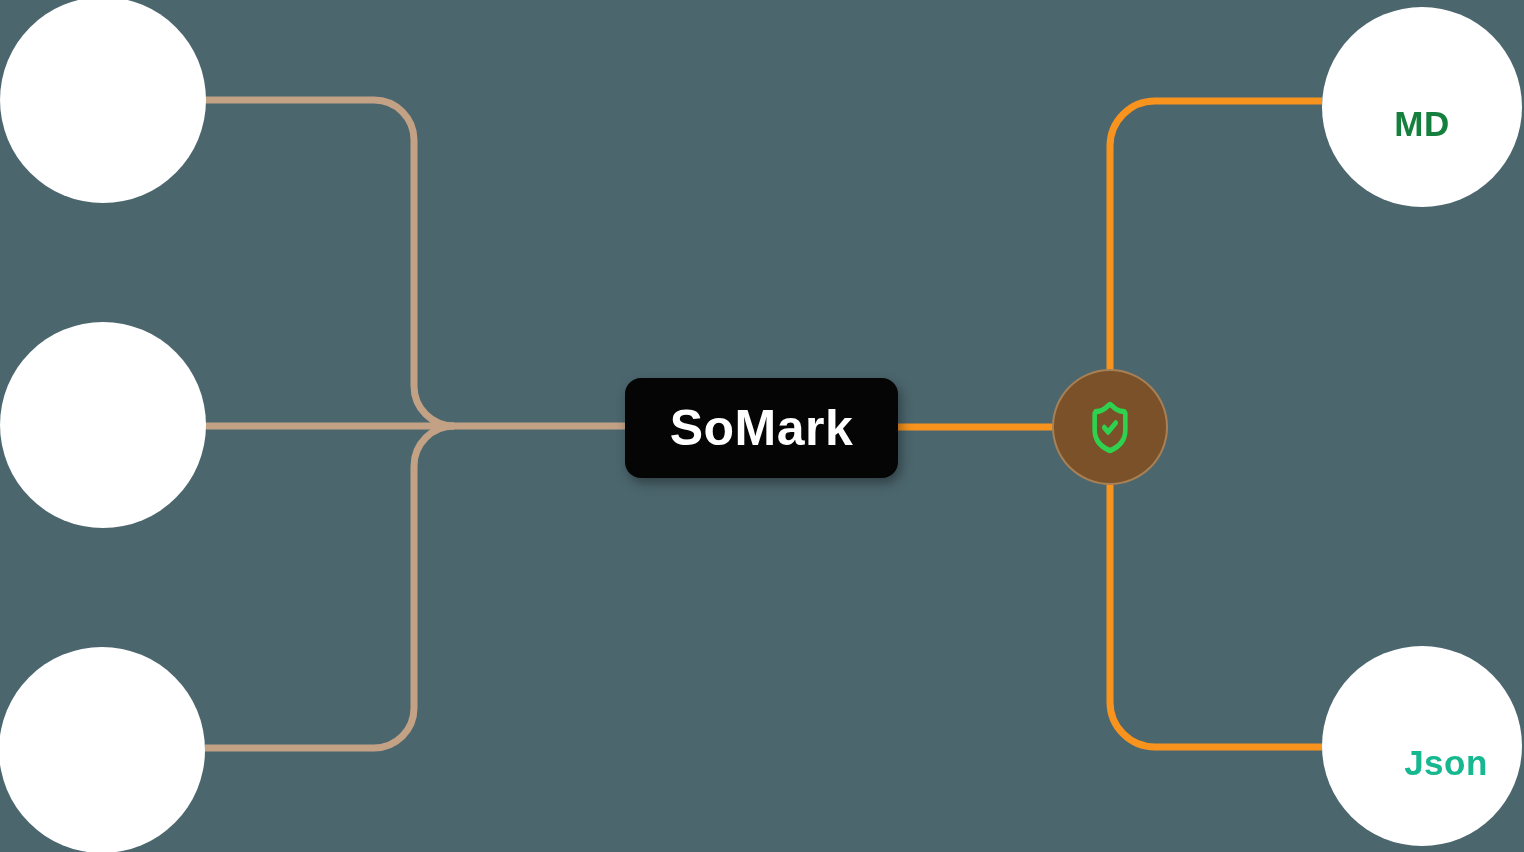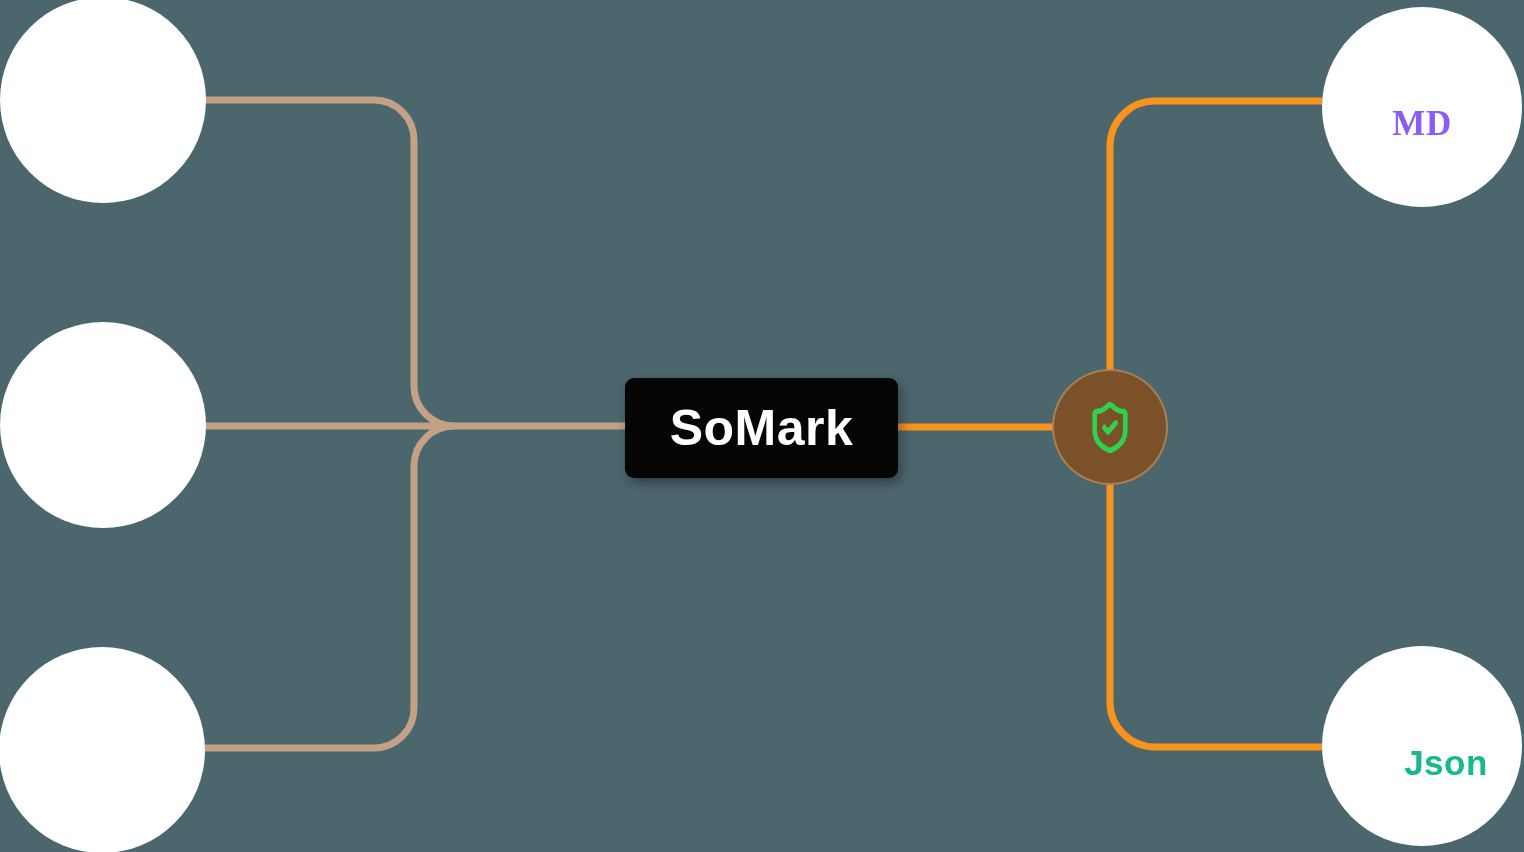"MD" .md-label { color: #8b5cf6 -> #15803d; font-family: Liberation Serif, serif -> none }
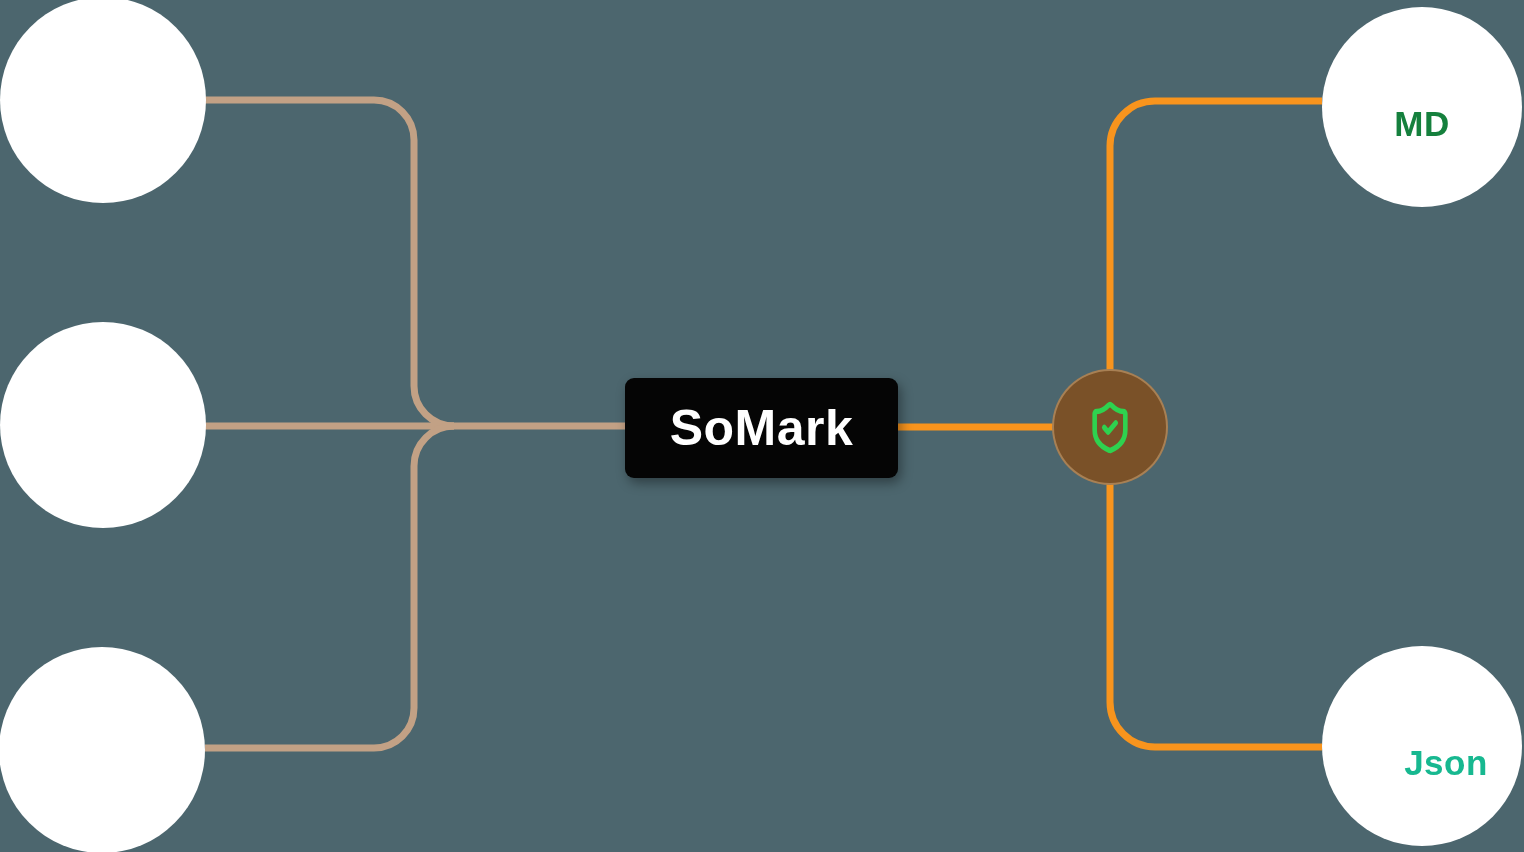"SoMark" .center-node { border-radius: 9px -> 16px }
